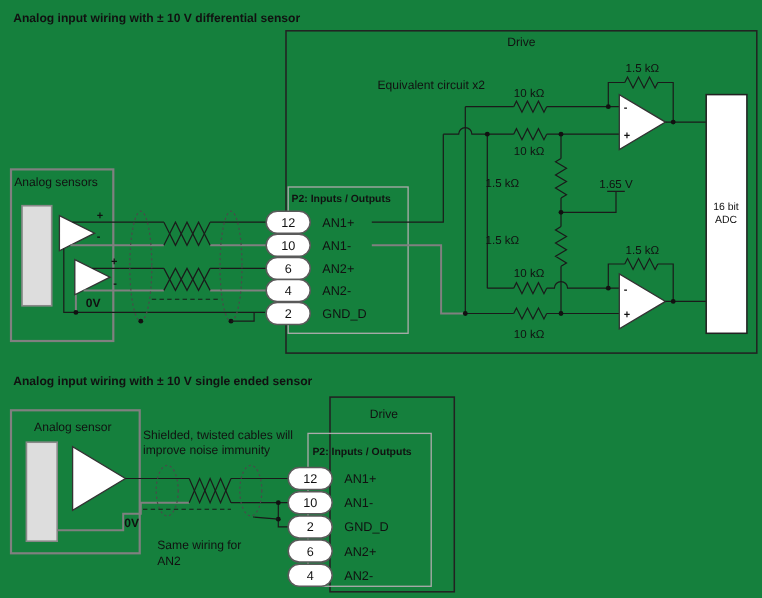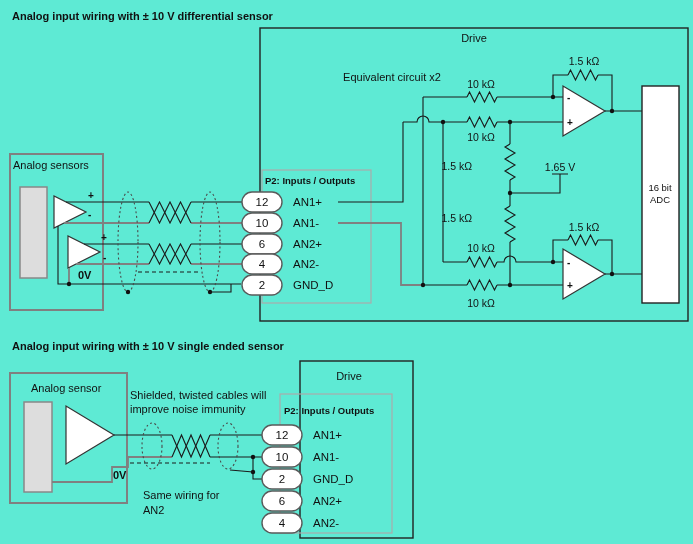"Analog input wiring with ±" #page { background: #5eead4 -> #15803d }
